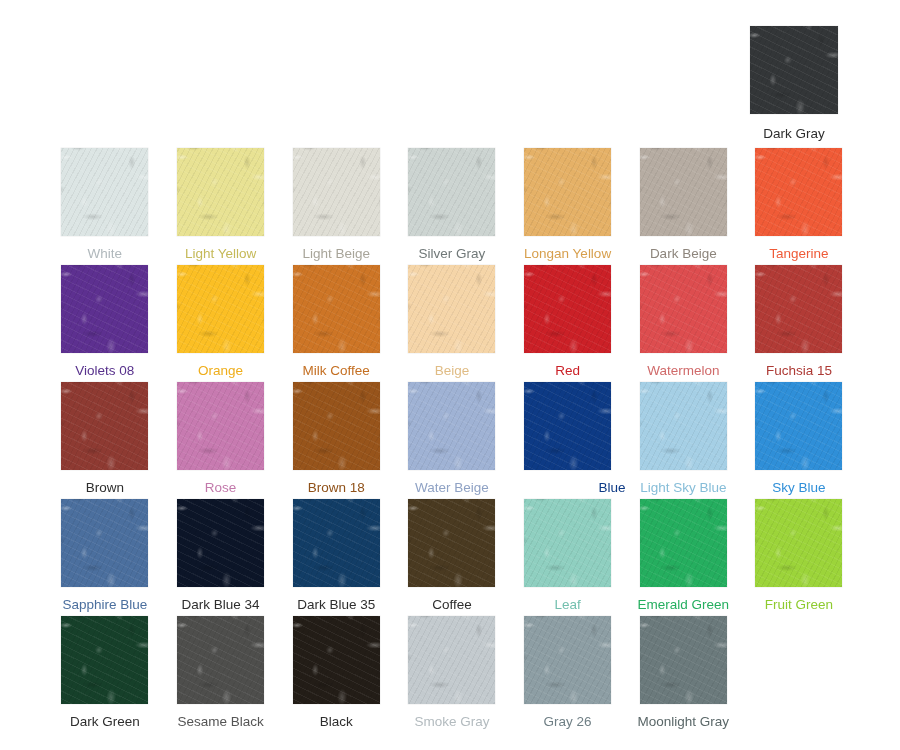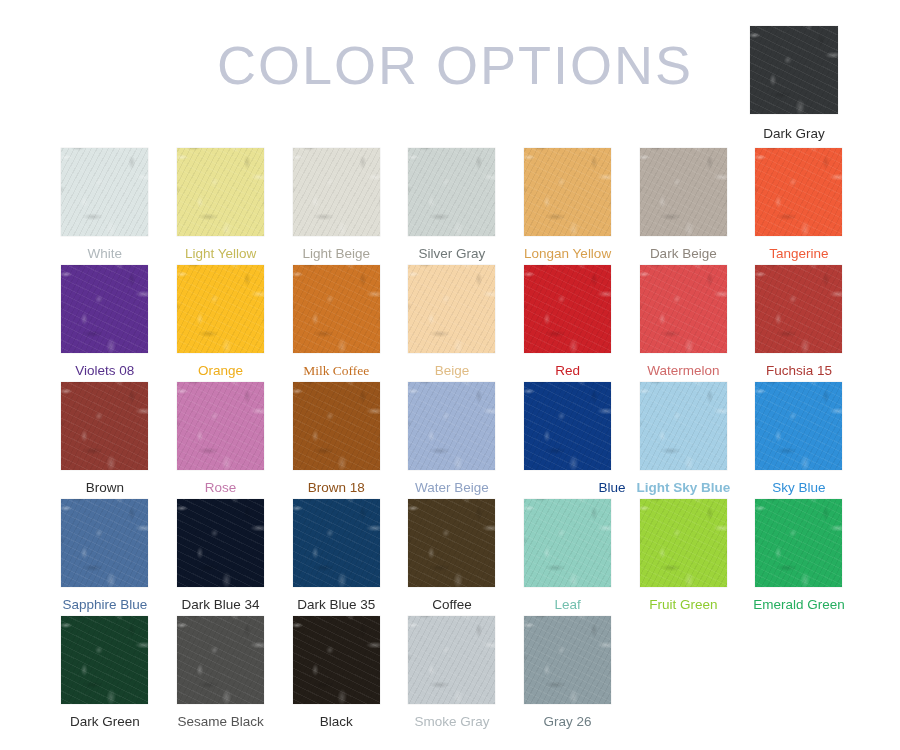"COLOR OPTIONS" div.title { html: <div>COLOR OPTIONS</div> -> none }
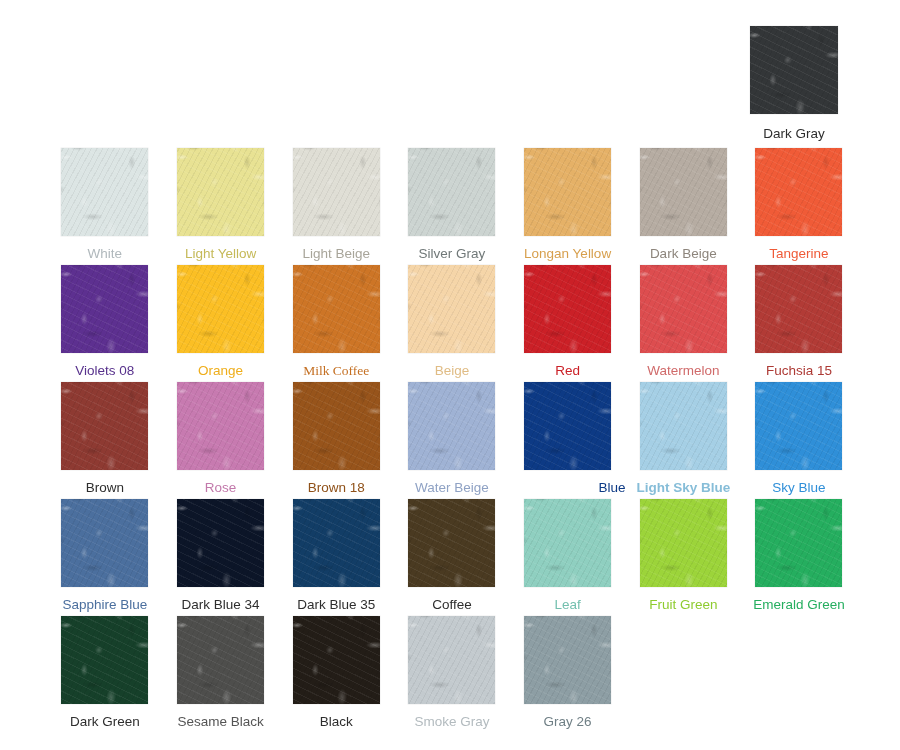"Milk Coffee" div.label { font-family: Liberation Serif, serif -> none }
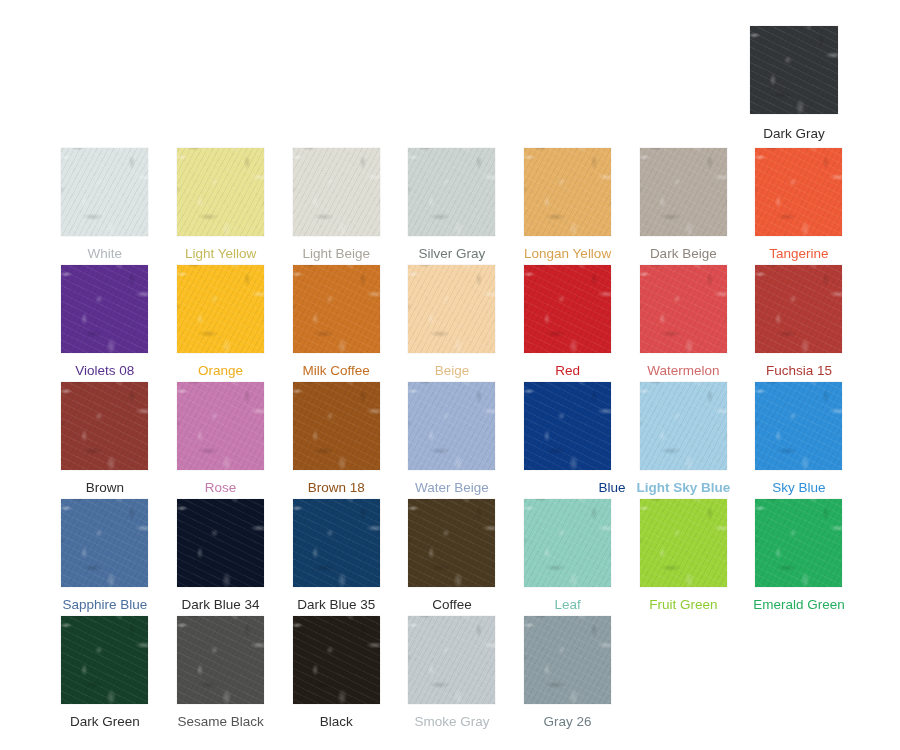"Light Sky Blue" div.label { font-weight: bold -> none }
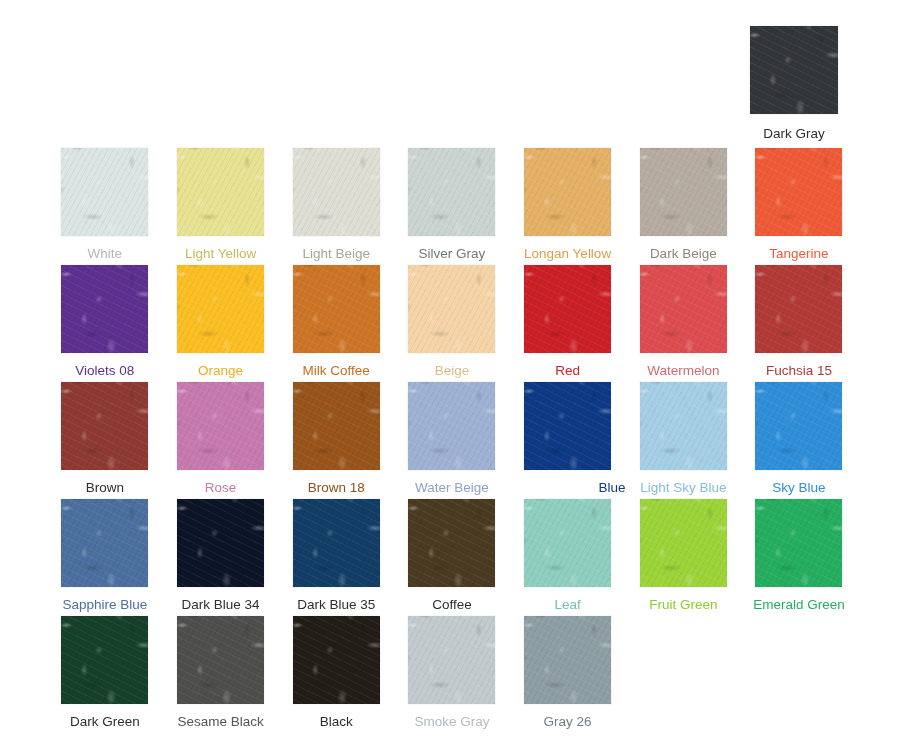"Fruit Green" div.cell { order: before "Emerald Green" -> after "Emerald Green" }
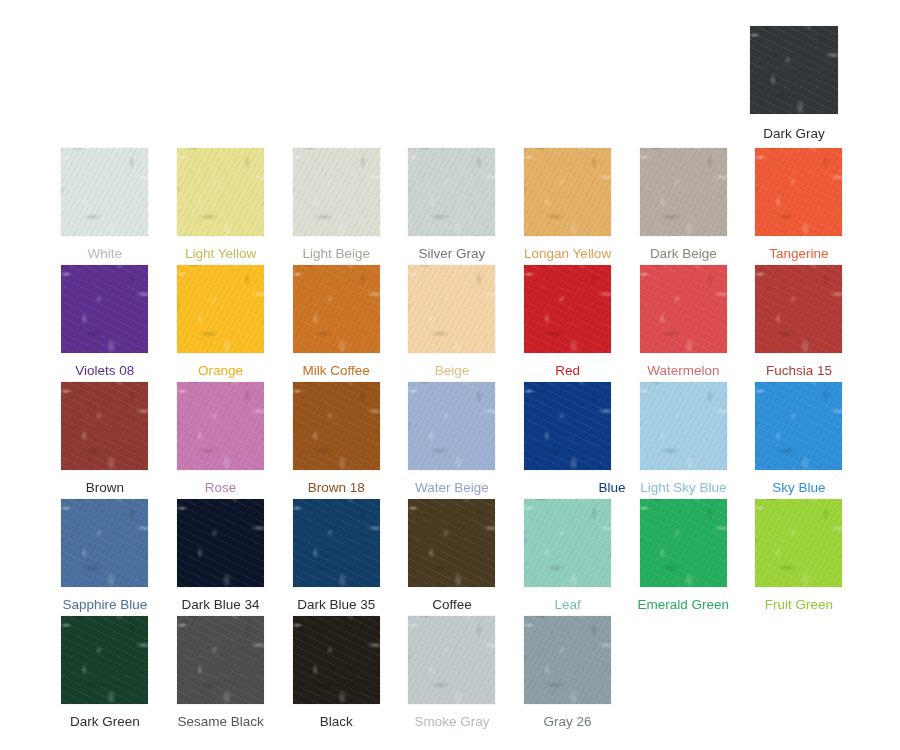"Moonlight Gray" div.cell { html: none -> <div> <div> <div></div> </div> <div>Moonlight Gray</div> </div> }
